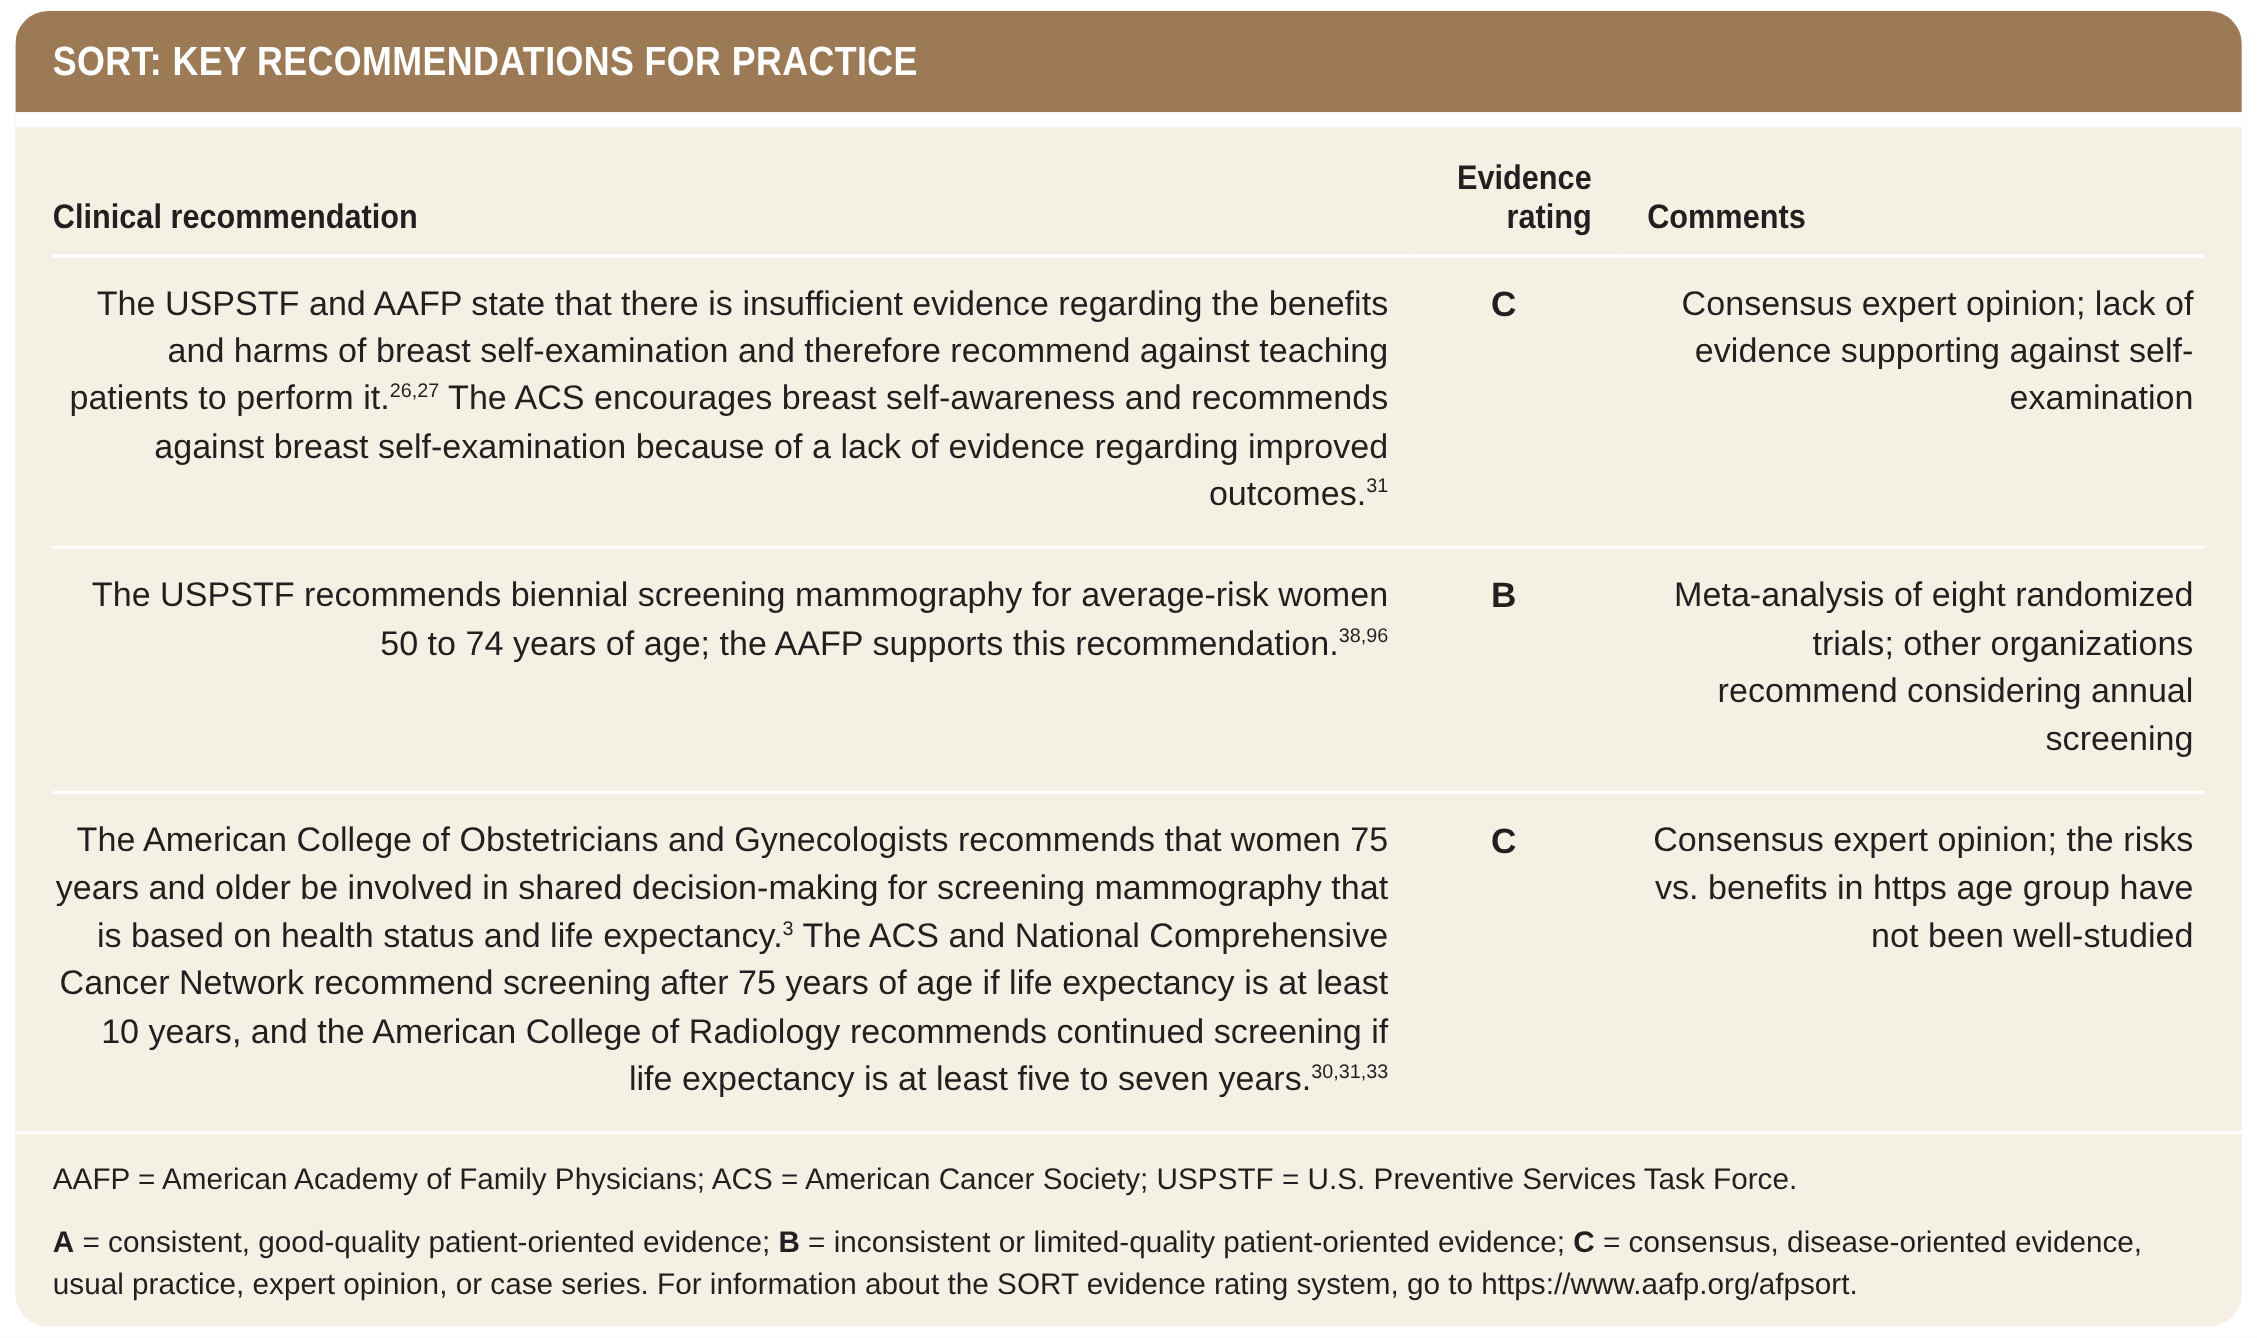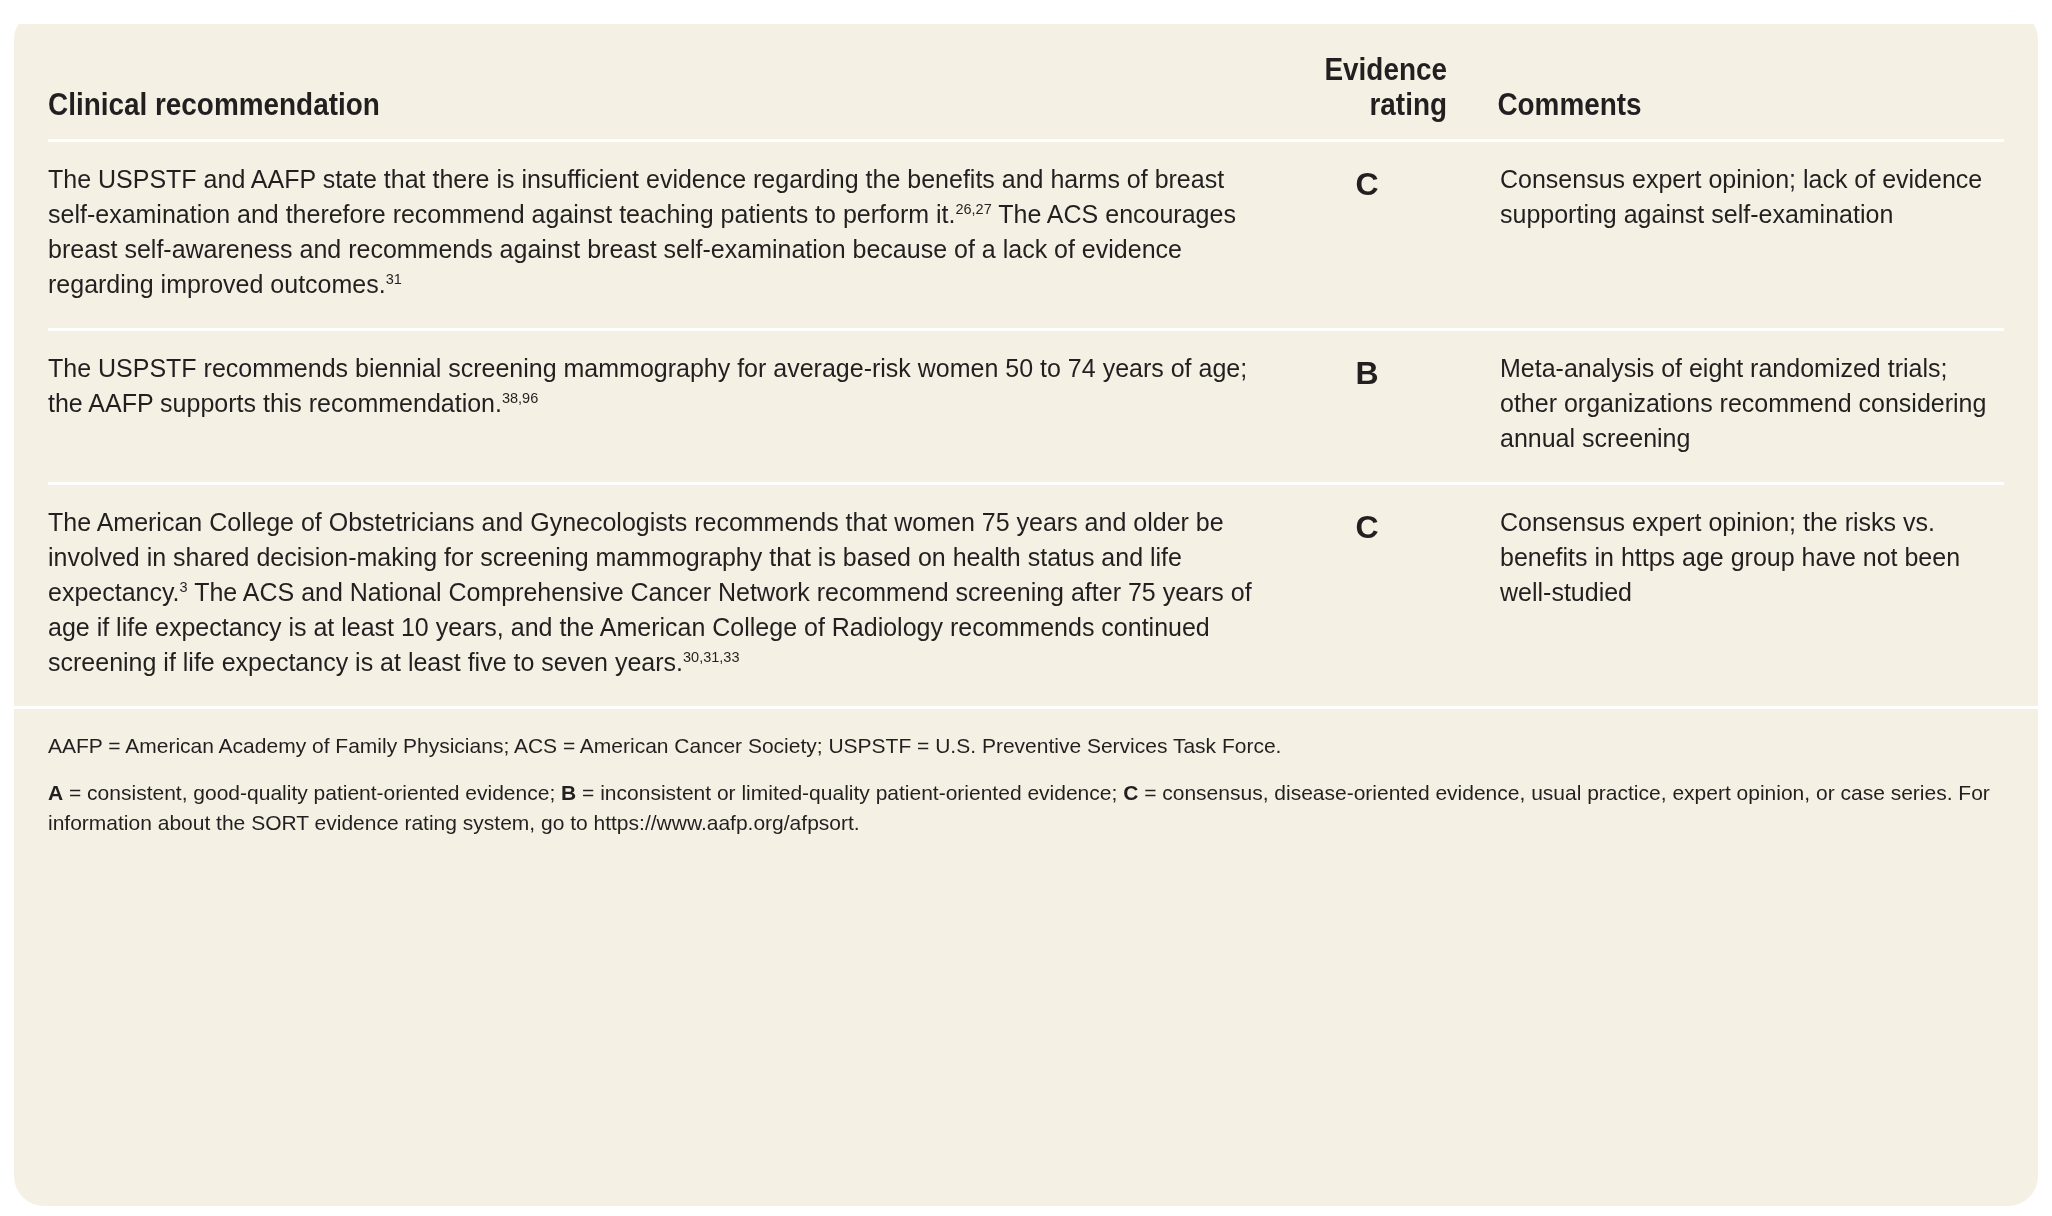"SORT: KEY RECOMMENDATIONS FOR PRACTICE" div.card-header { html: none -> <div> <div>SORT: KEY RECOMMENDATIONS FOR PRACTICE</div> </div> }
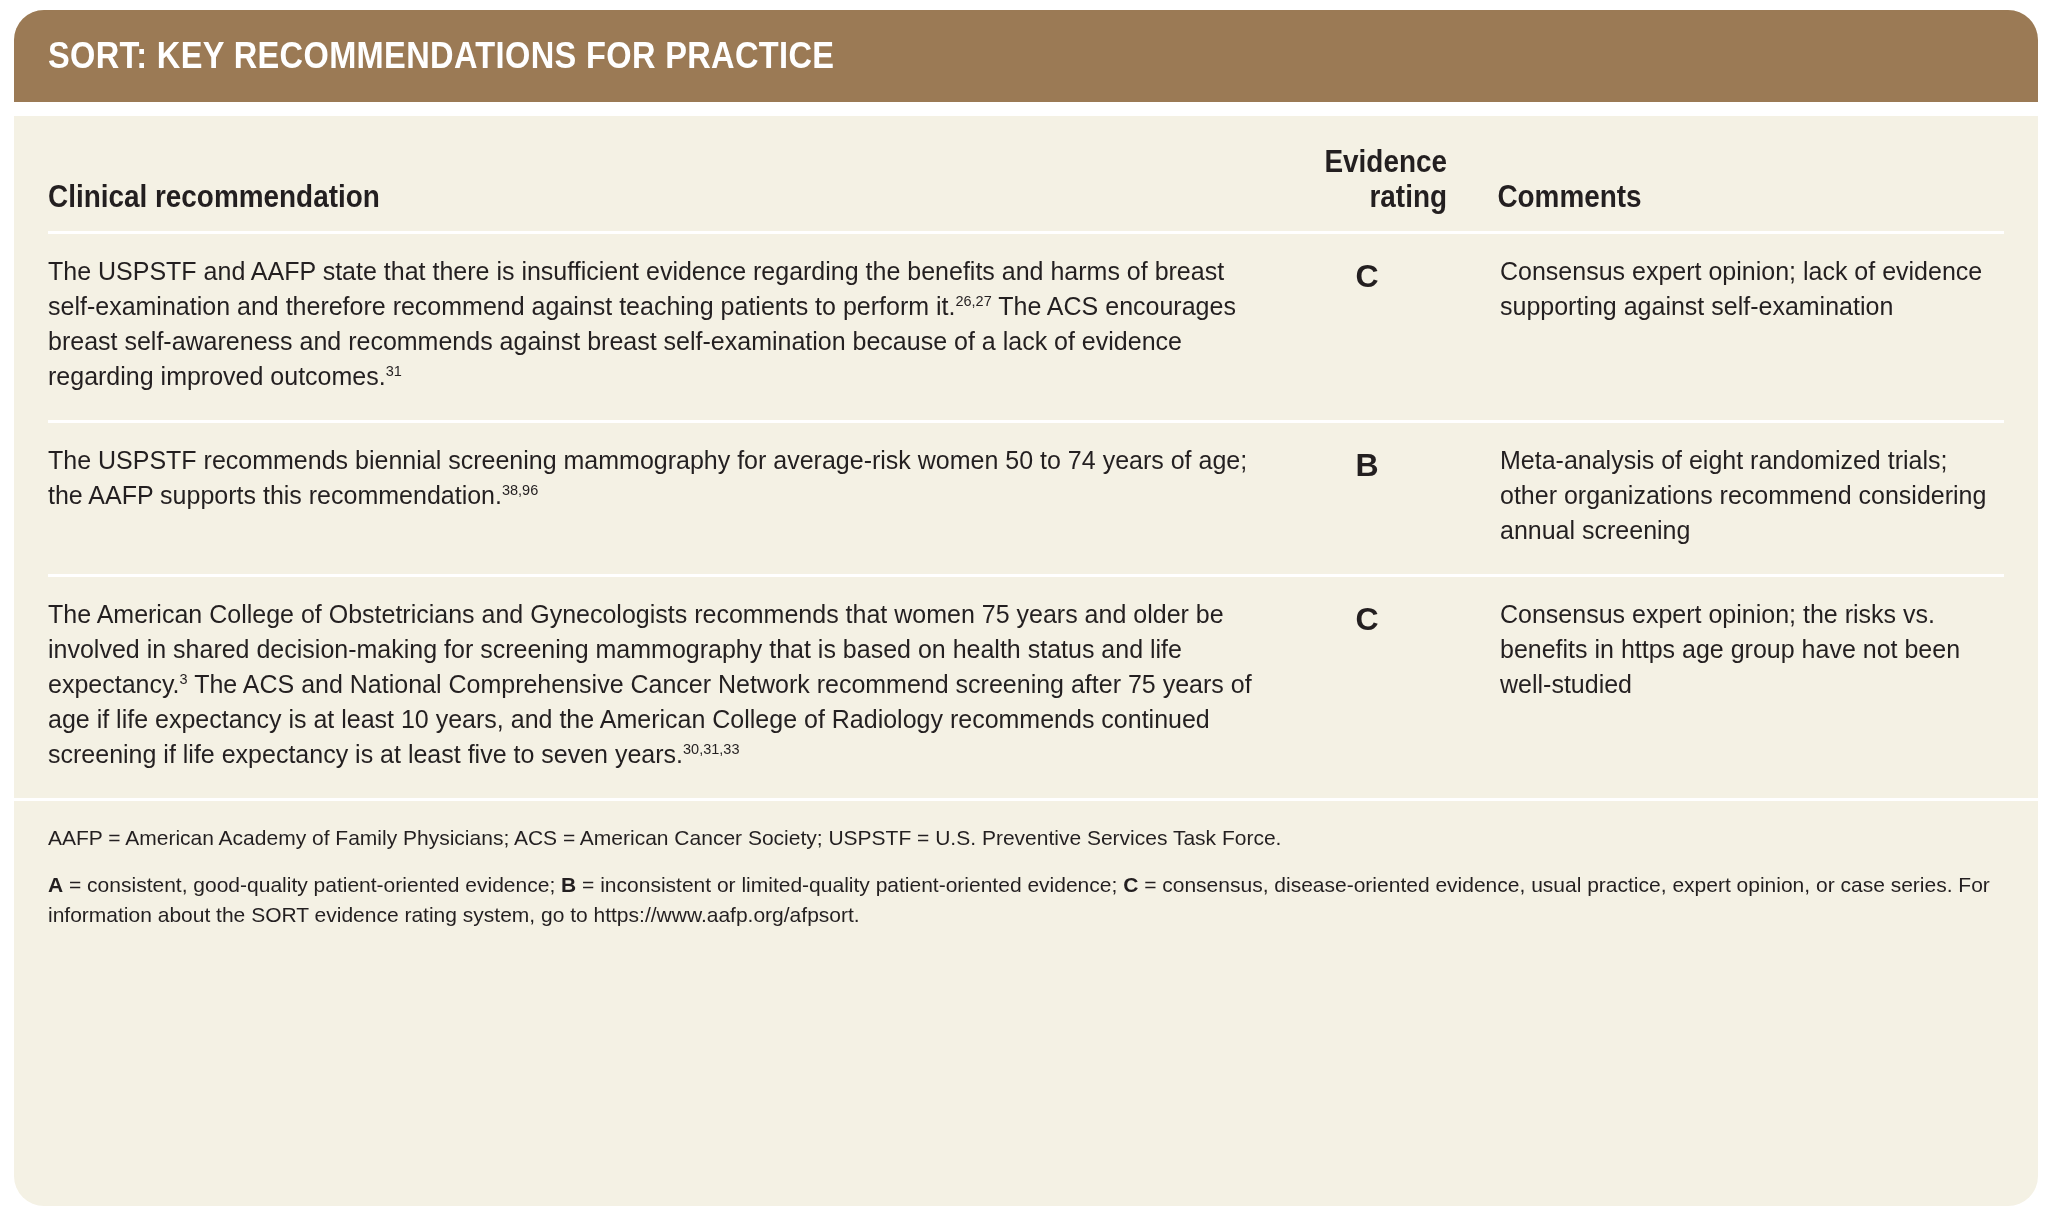"The USPSTF and AAFP state" .tbl td { font-size: 25px -> 31px; text-align: none -> right }
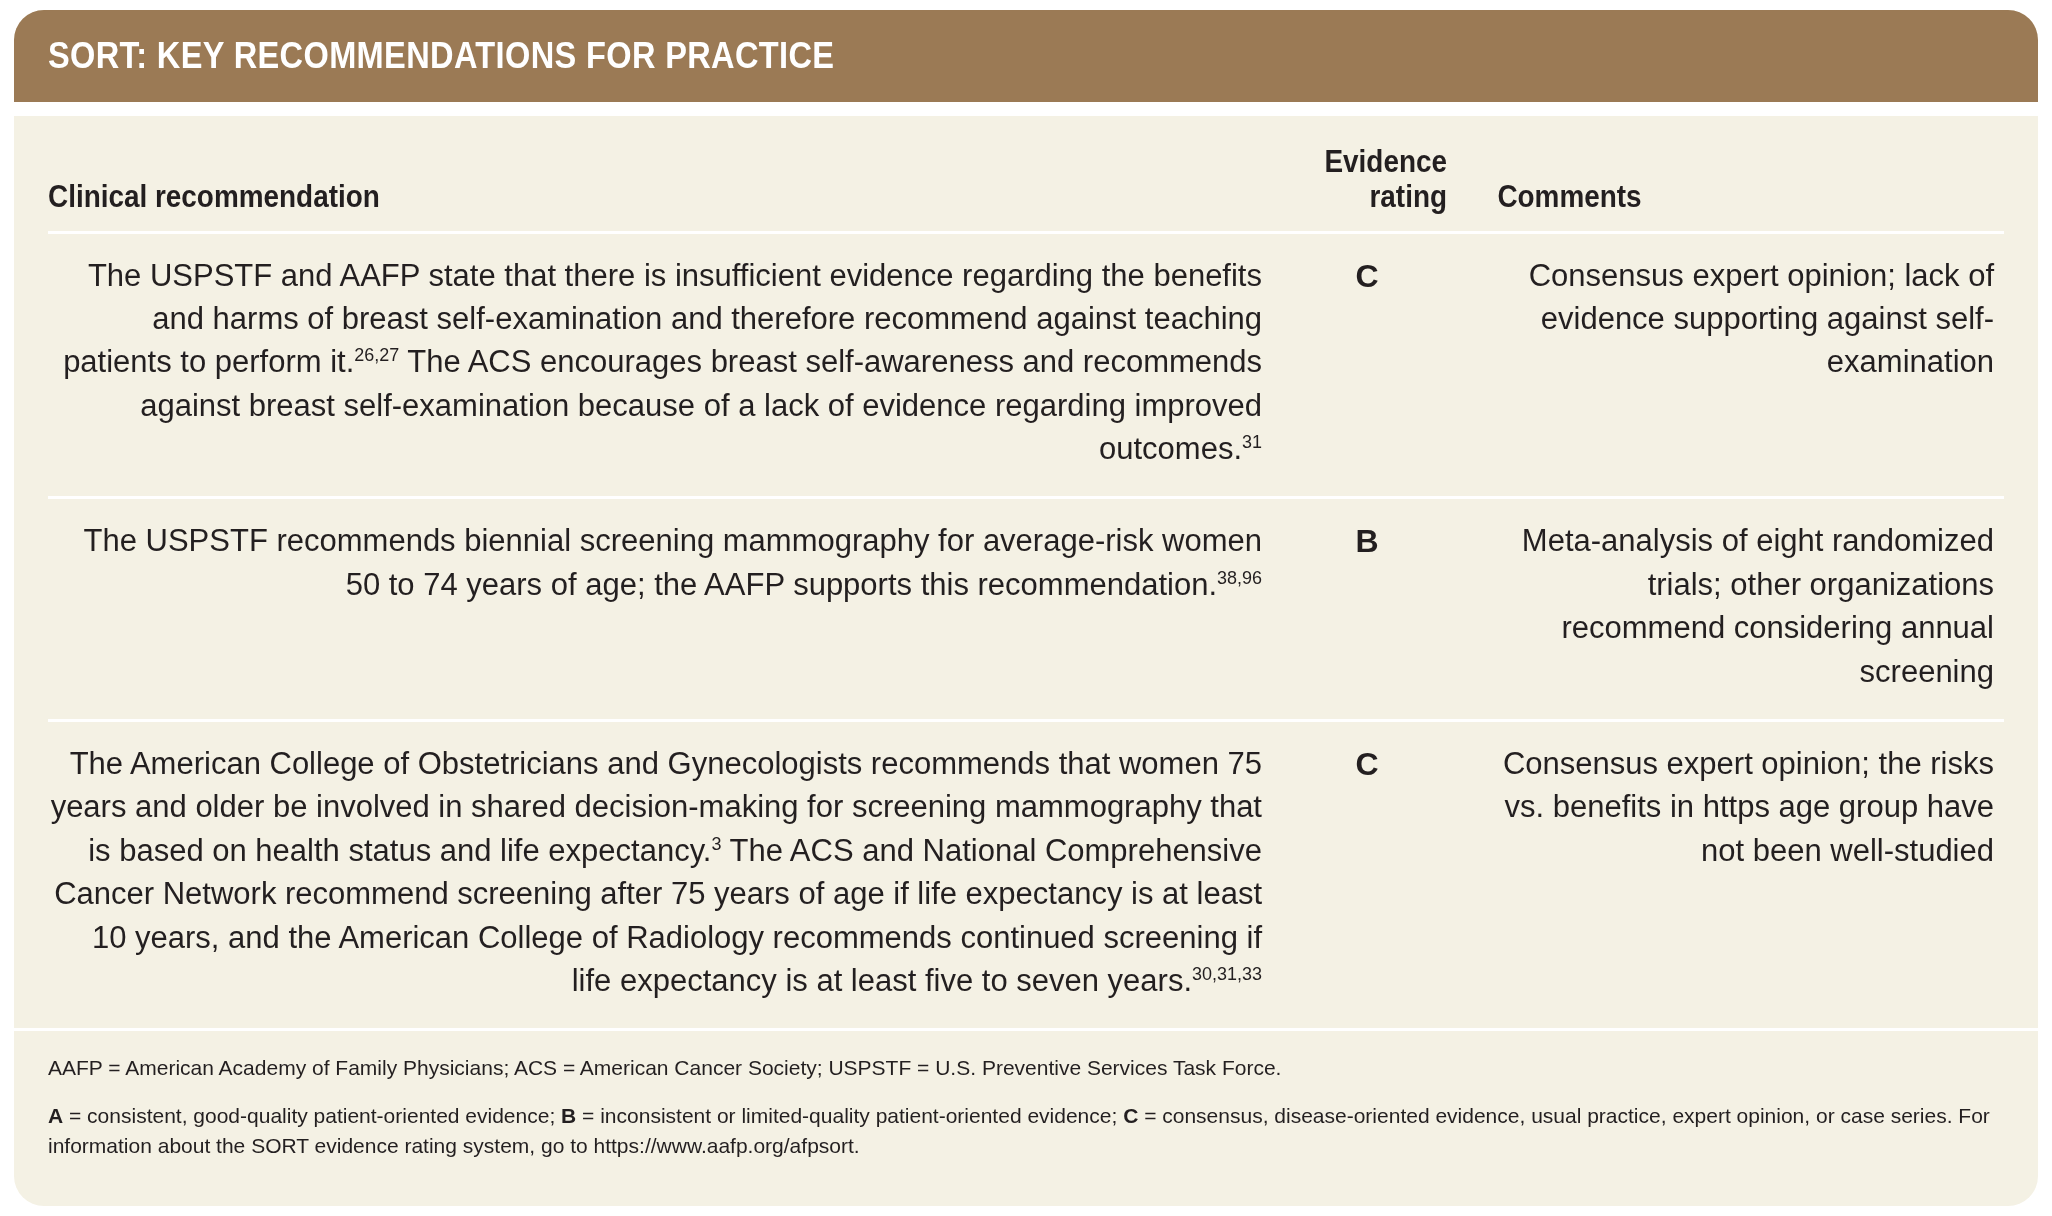"AAFP = American Academy of" .fn { font-size: 21px -> 27px }
